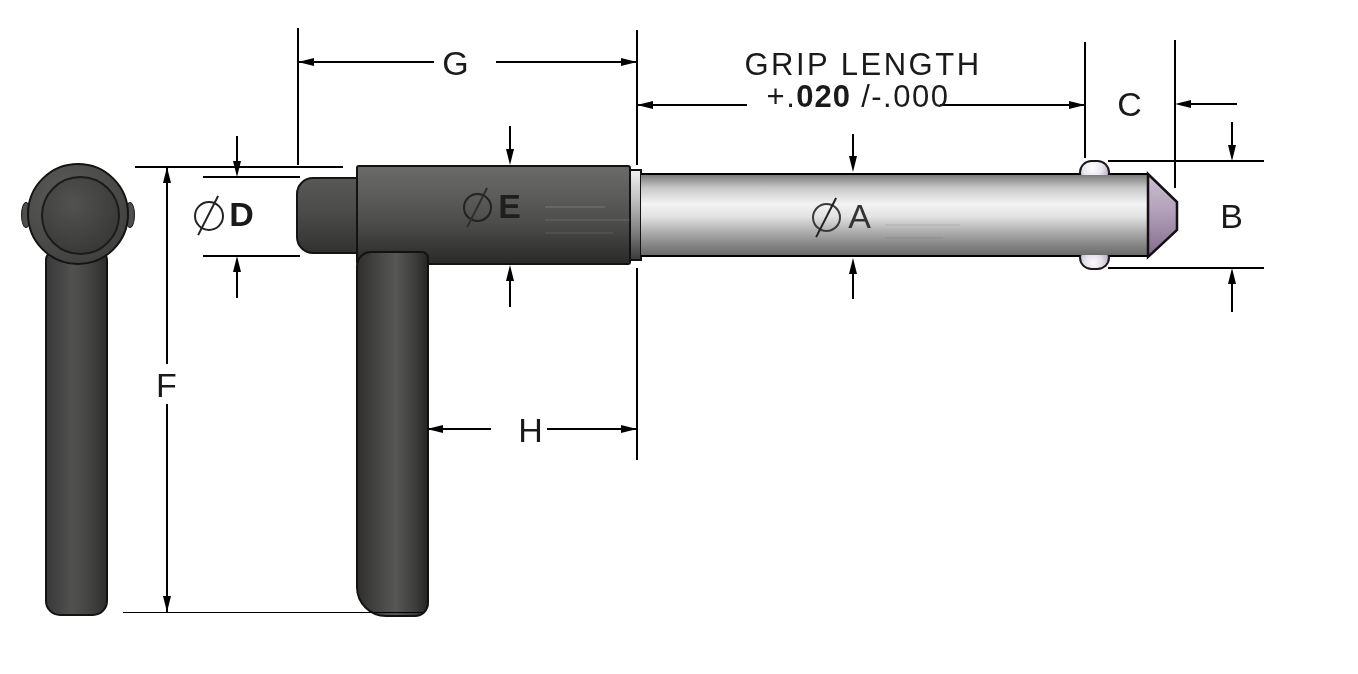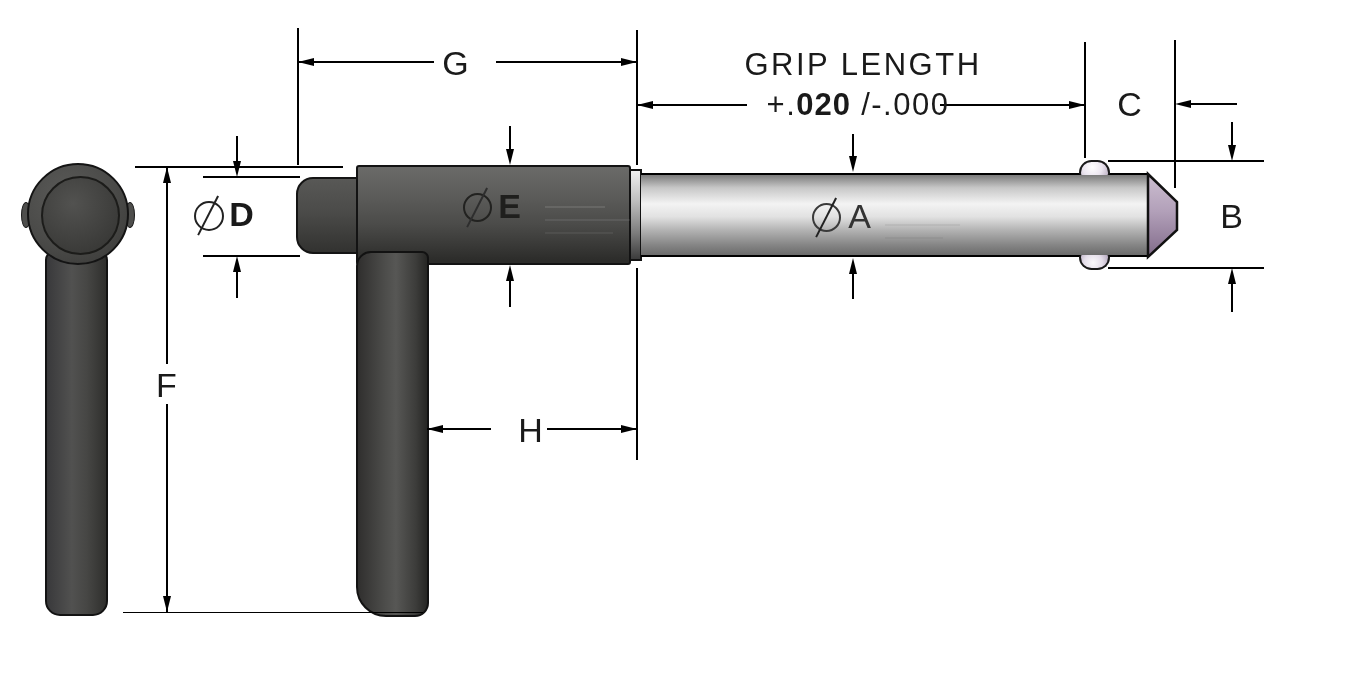"+.020 /-.000" div.griptxt { top: 88px -> 80px }
